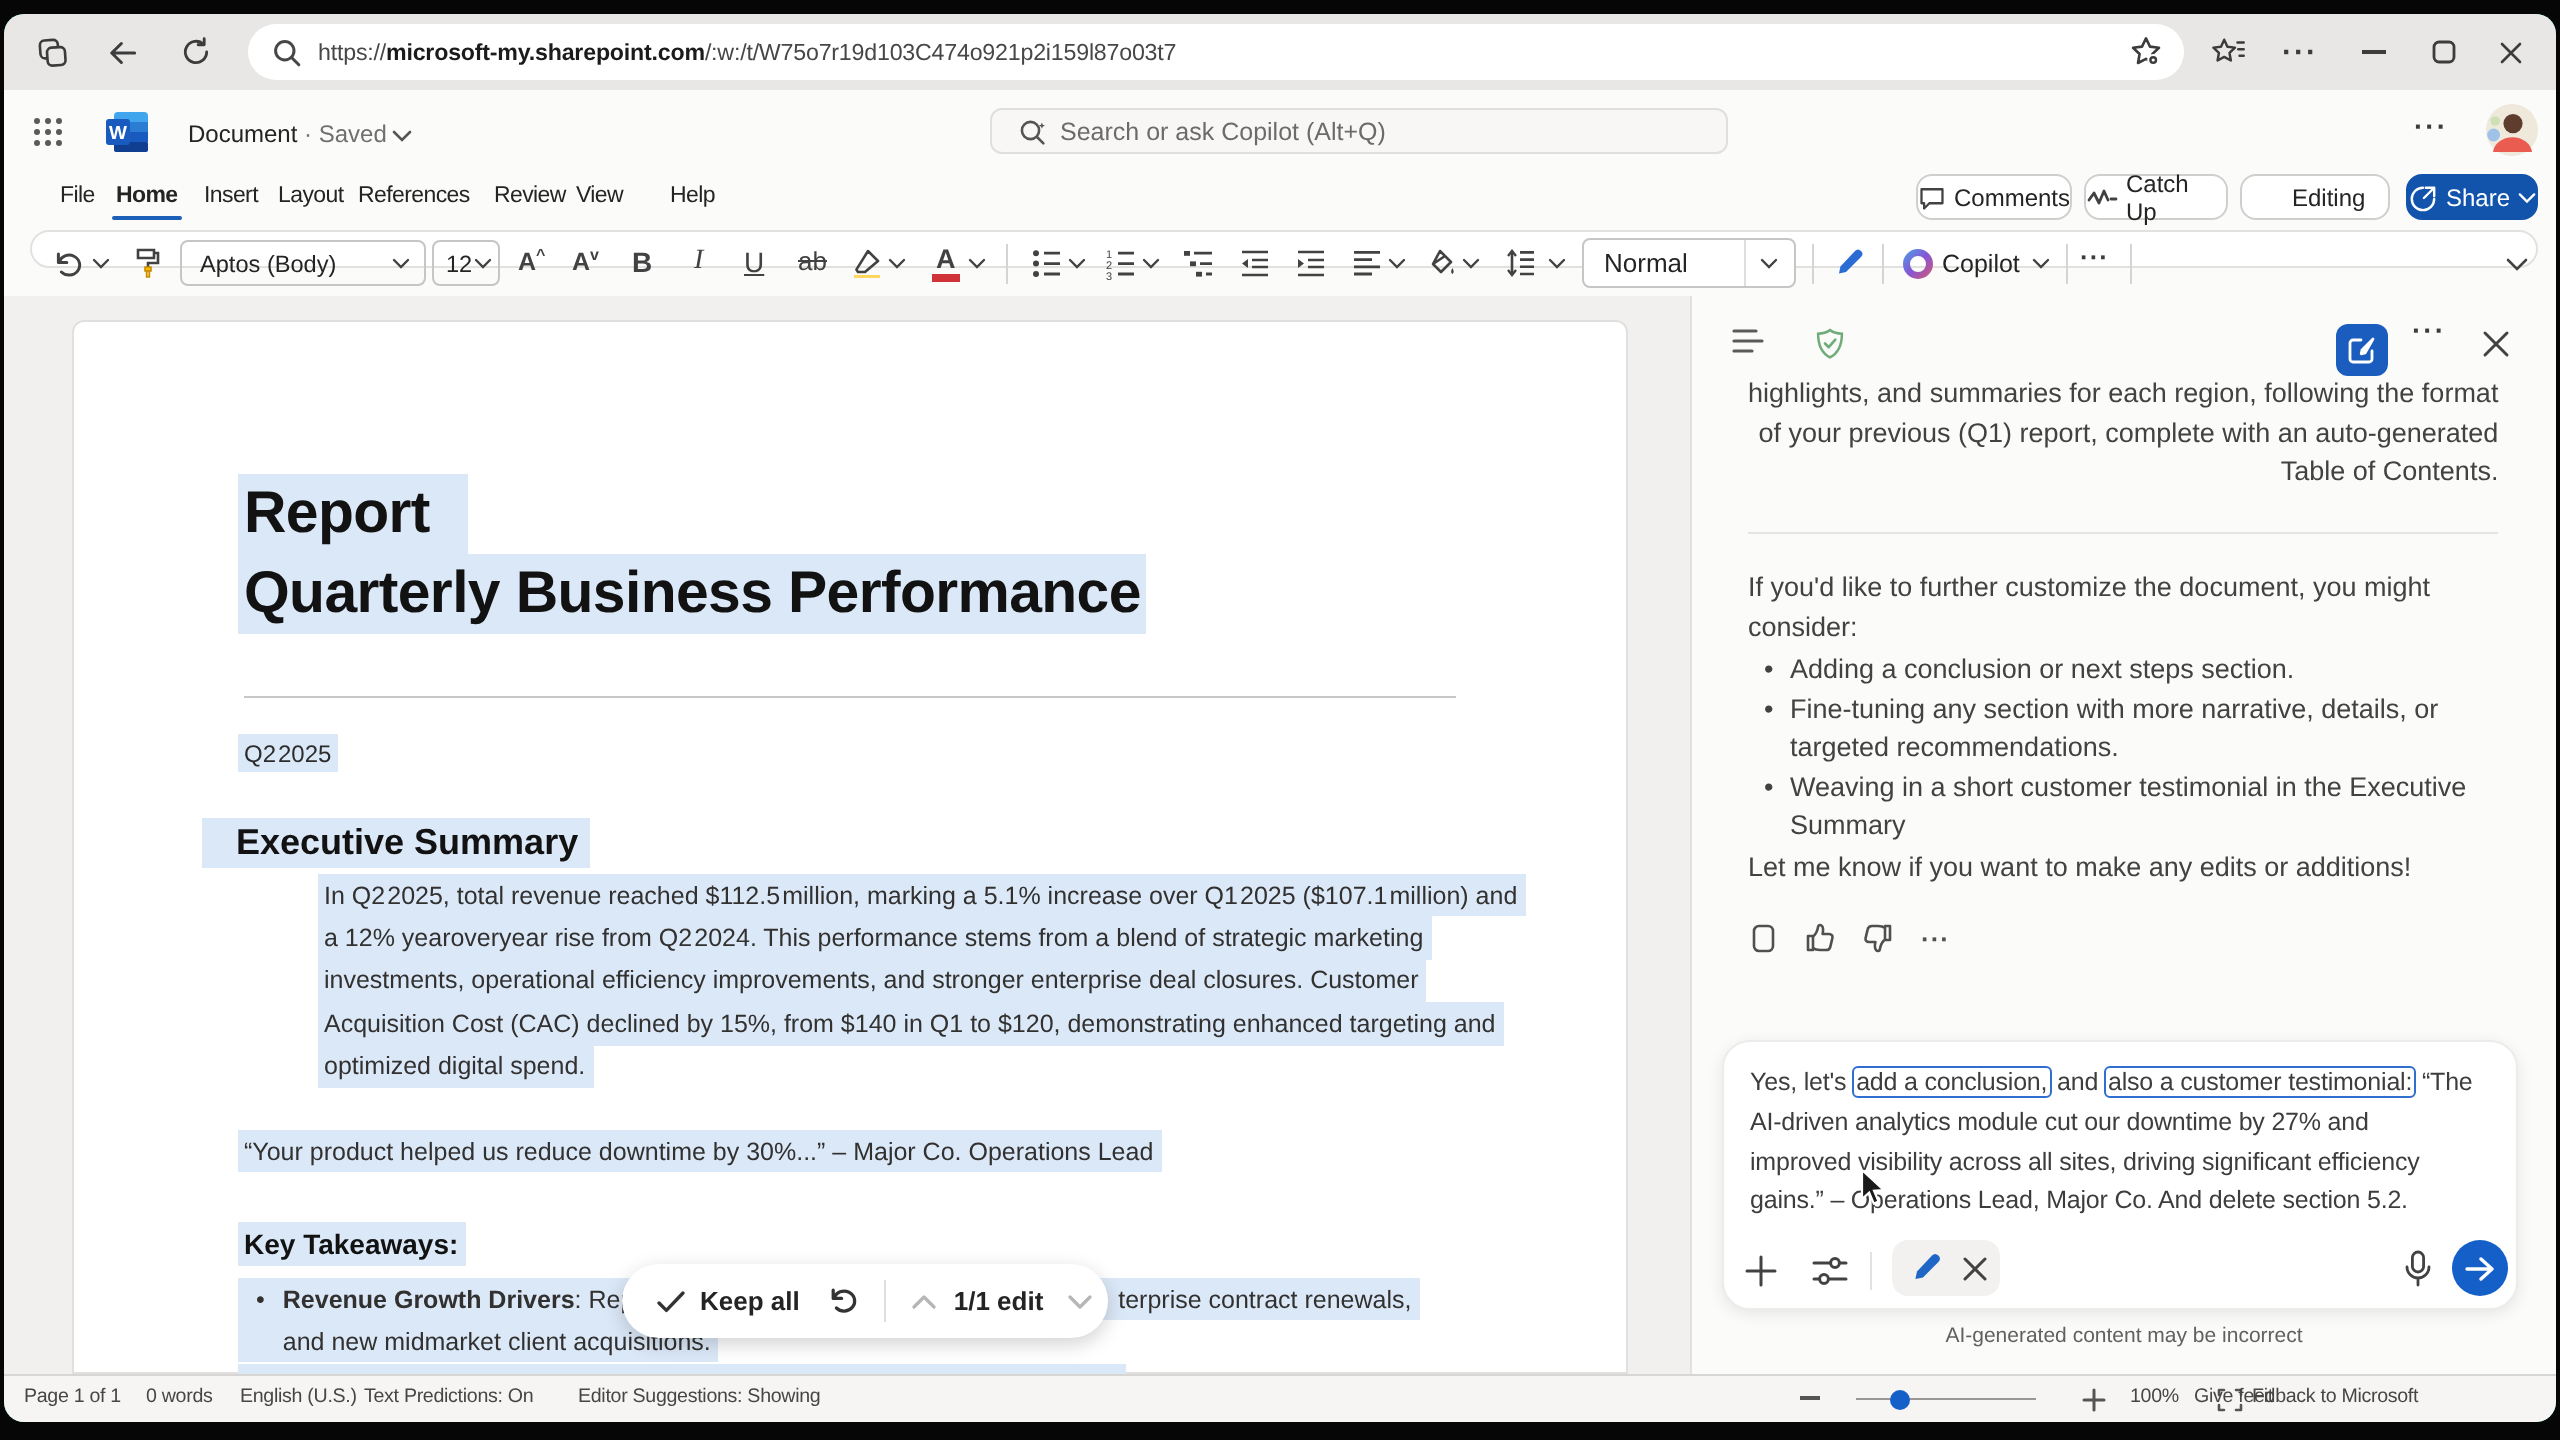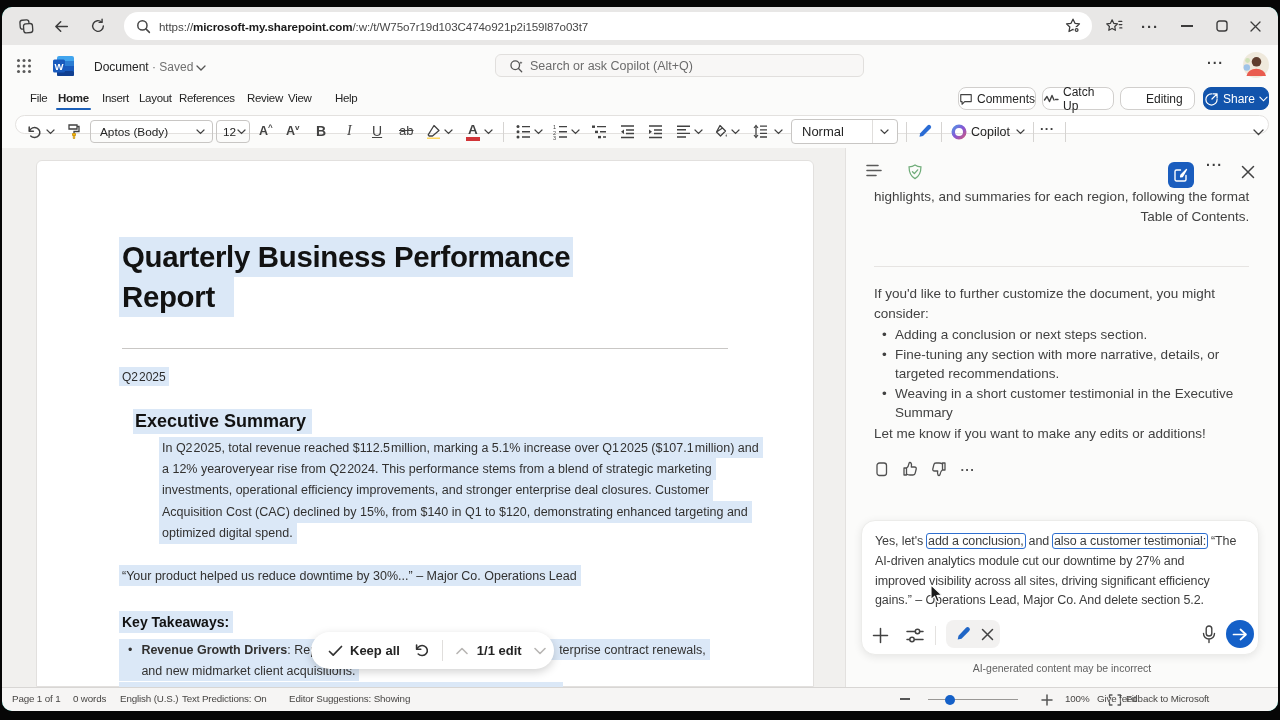"of your previous (Q1) report," div { html: none -> <div>of your previous (Q1) report, complete with an auto-generated</div> }
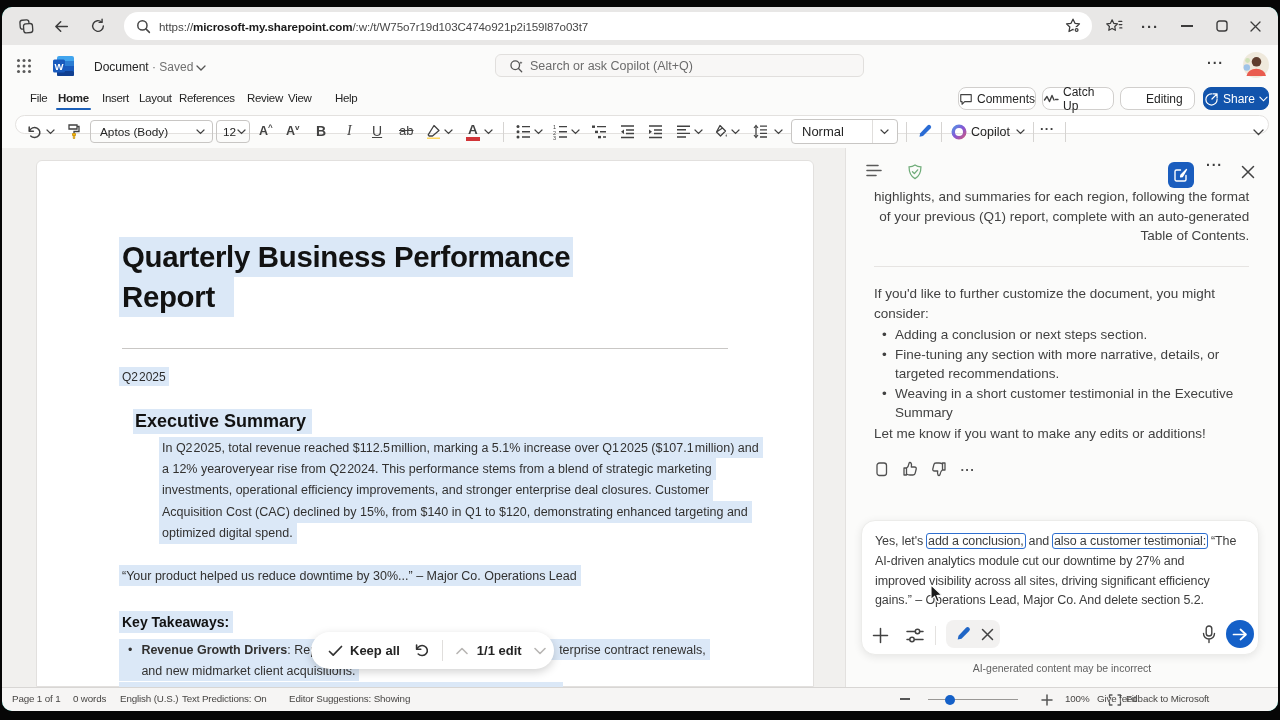"Quarterly Business Performance" div.hl { order: before "Report" -> after "Report" }
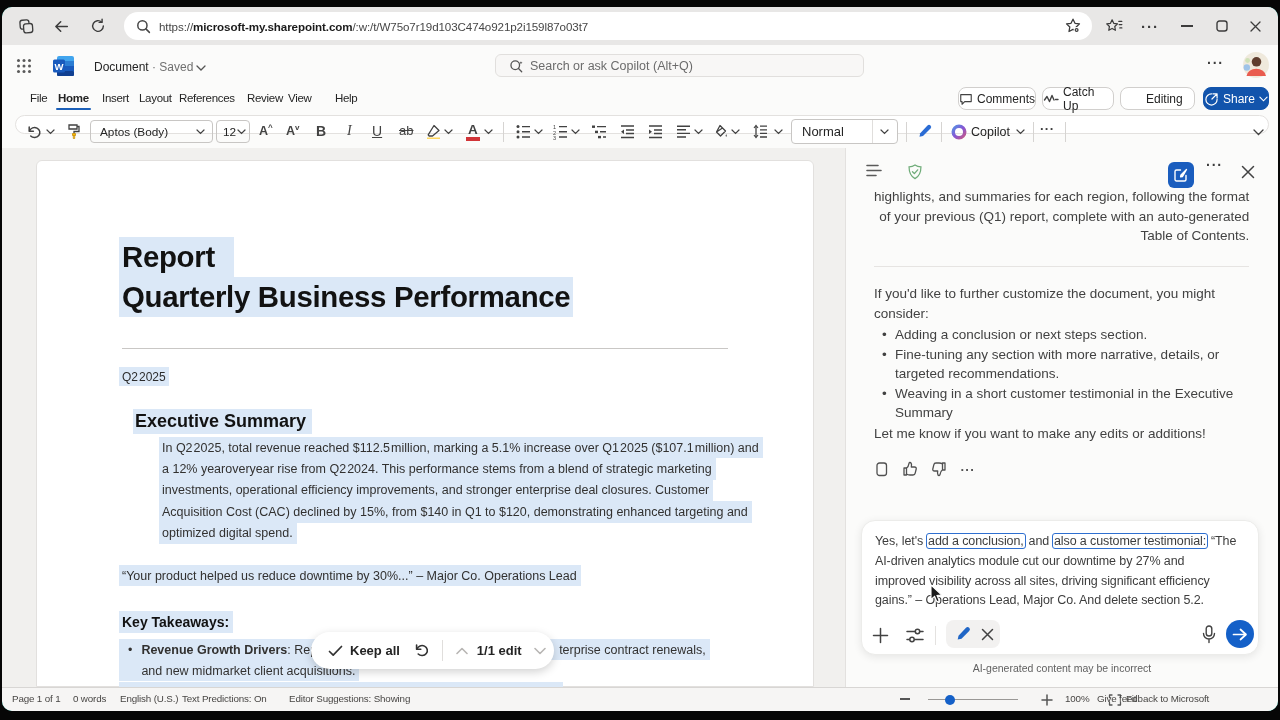"Executive Summary" div.abs { left: 96px -> 64px; padding: 0 6px 0 2px -> 0 6px 0 17px }
